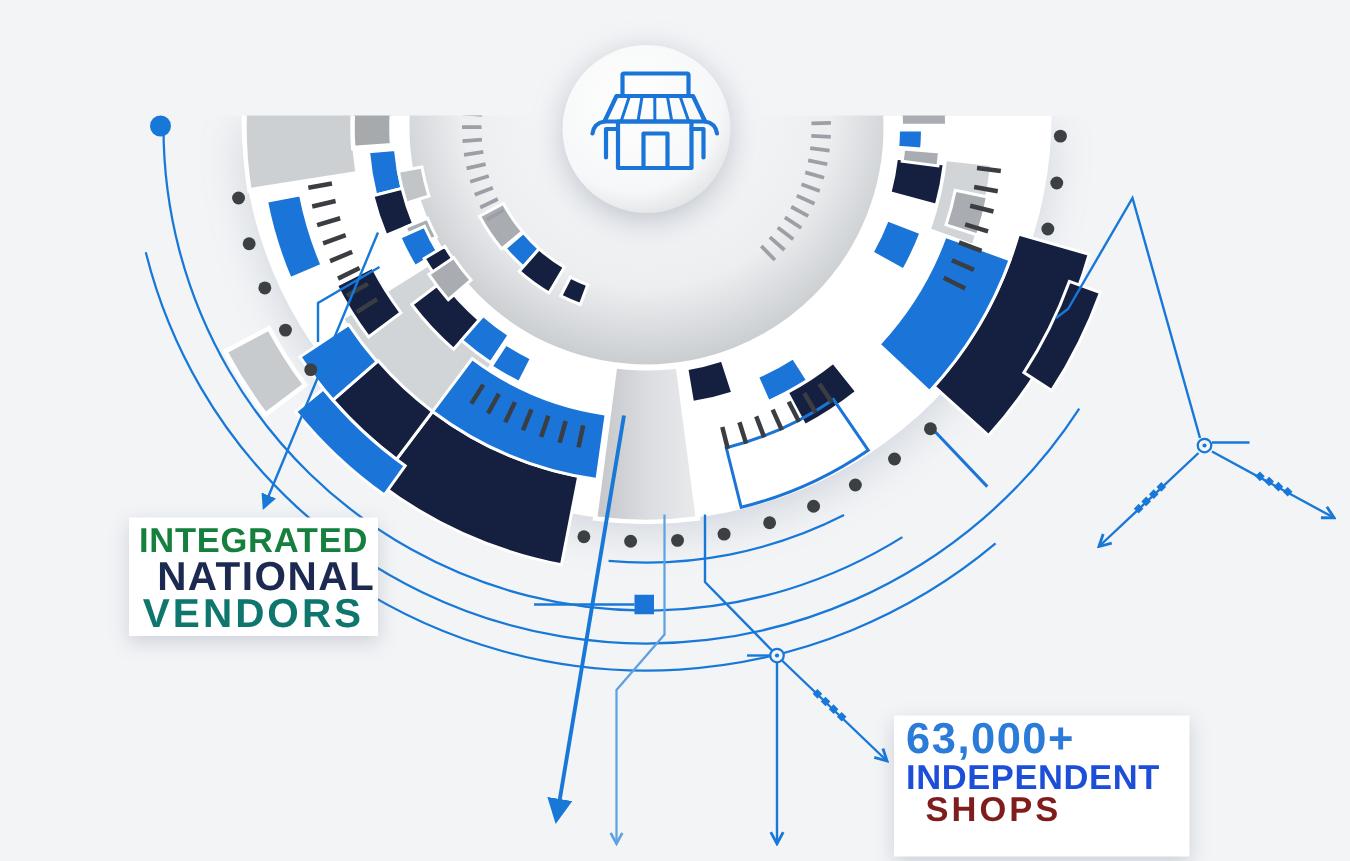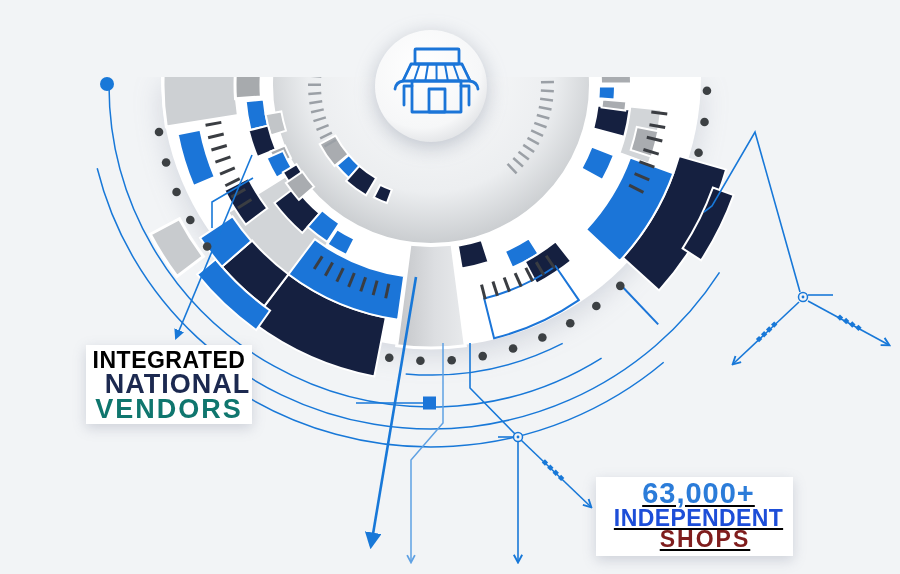"INTEGRATED" div.l1 { color: #000000 -> #15803d }
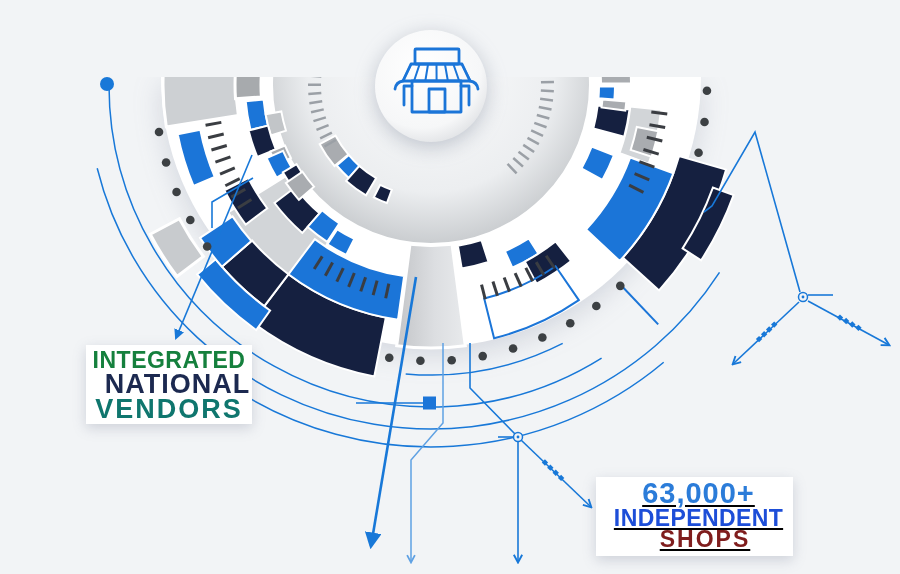"63,000+" #shops-card { height: 79px -> 94px; text-align: center -> left; text-decoration: underline -> none }
